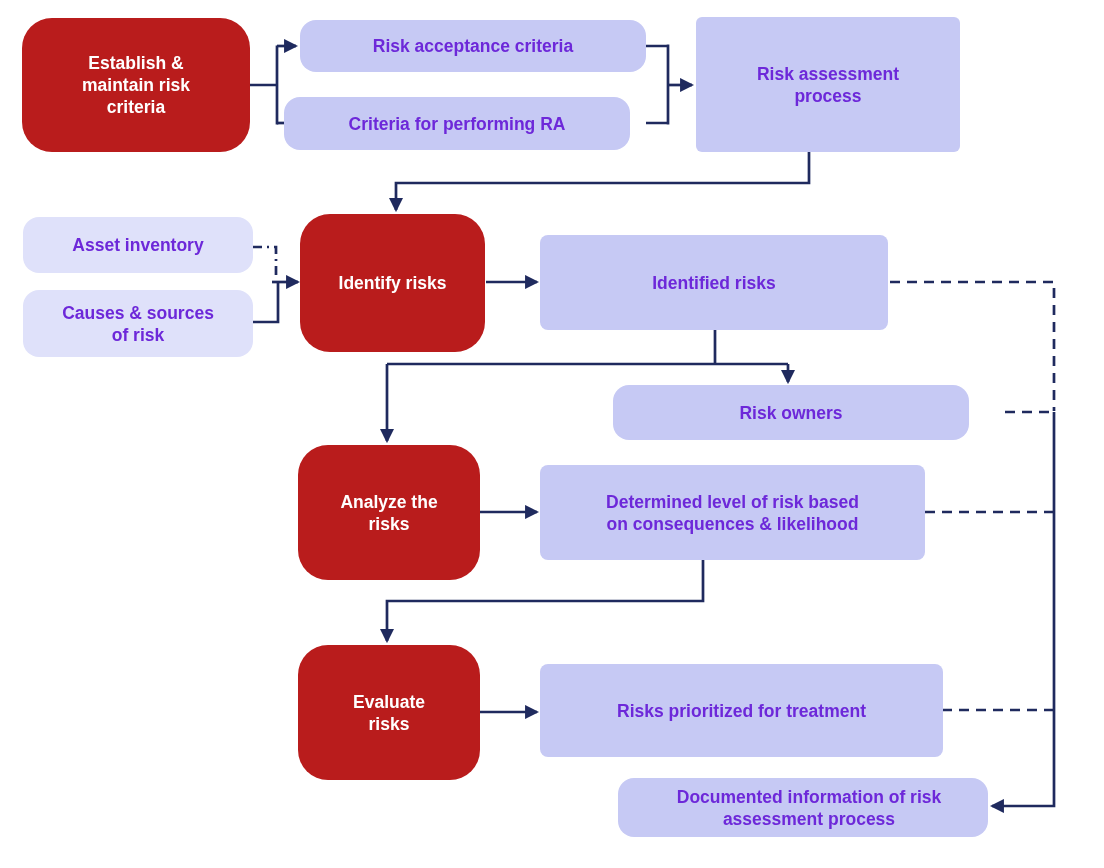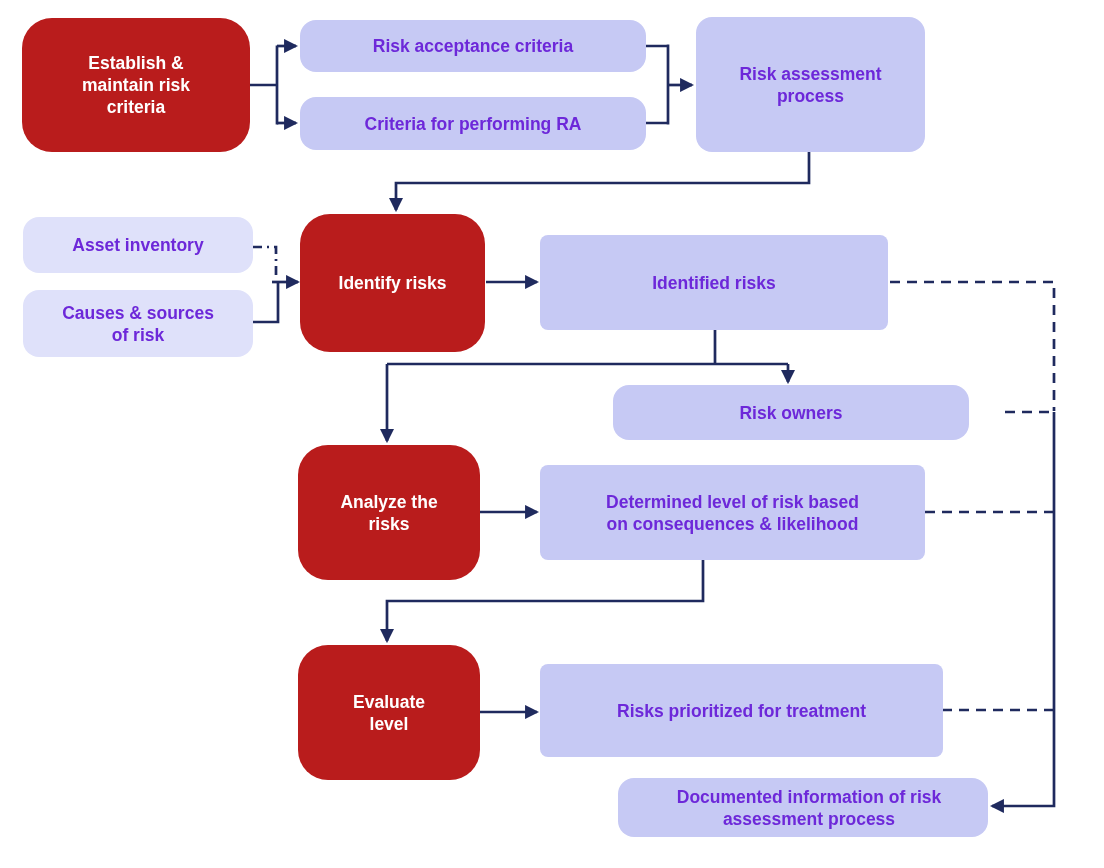"Risk assessment" div.node { border-radius: 16px -> 6px; width: 229px -> 264px }
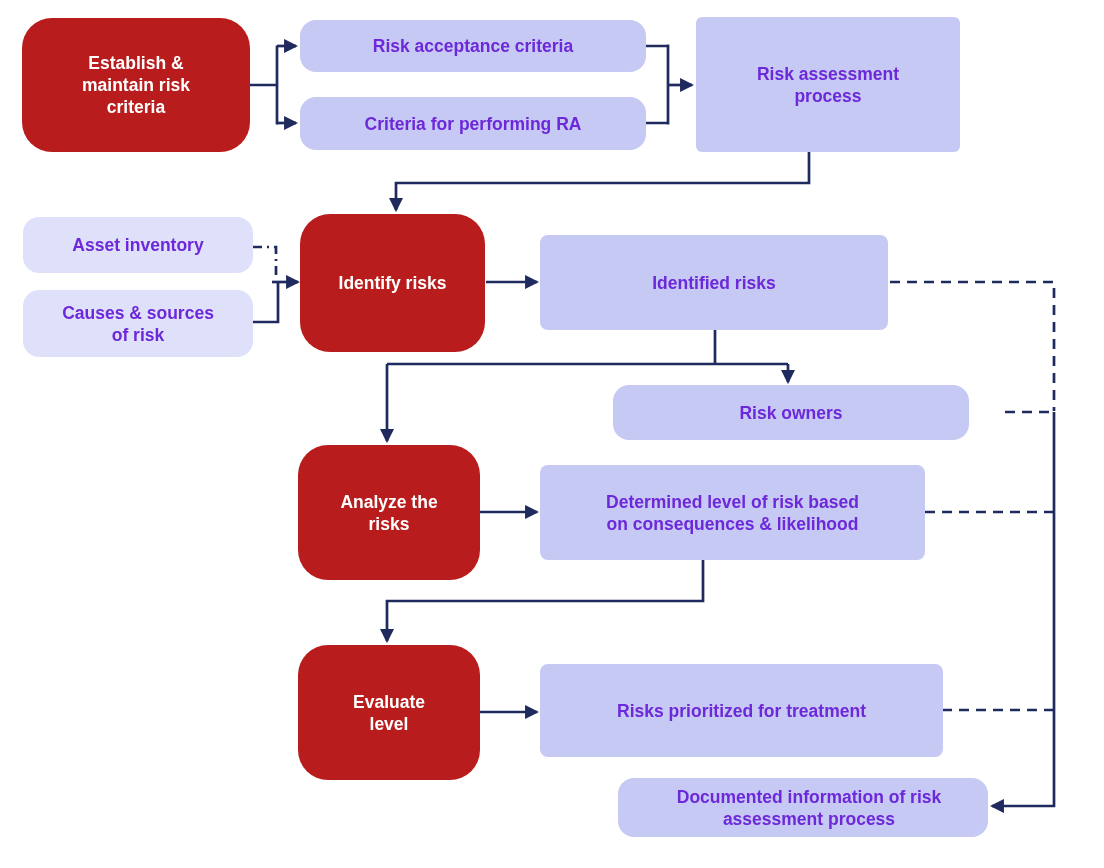"Criteria for performing RA" div.node { left: 300px -> 284px }
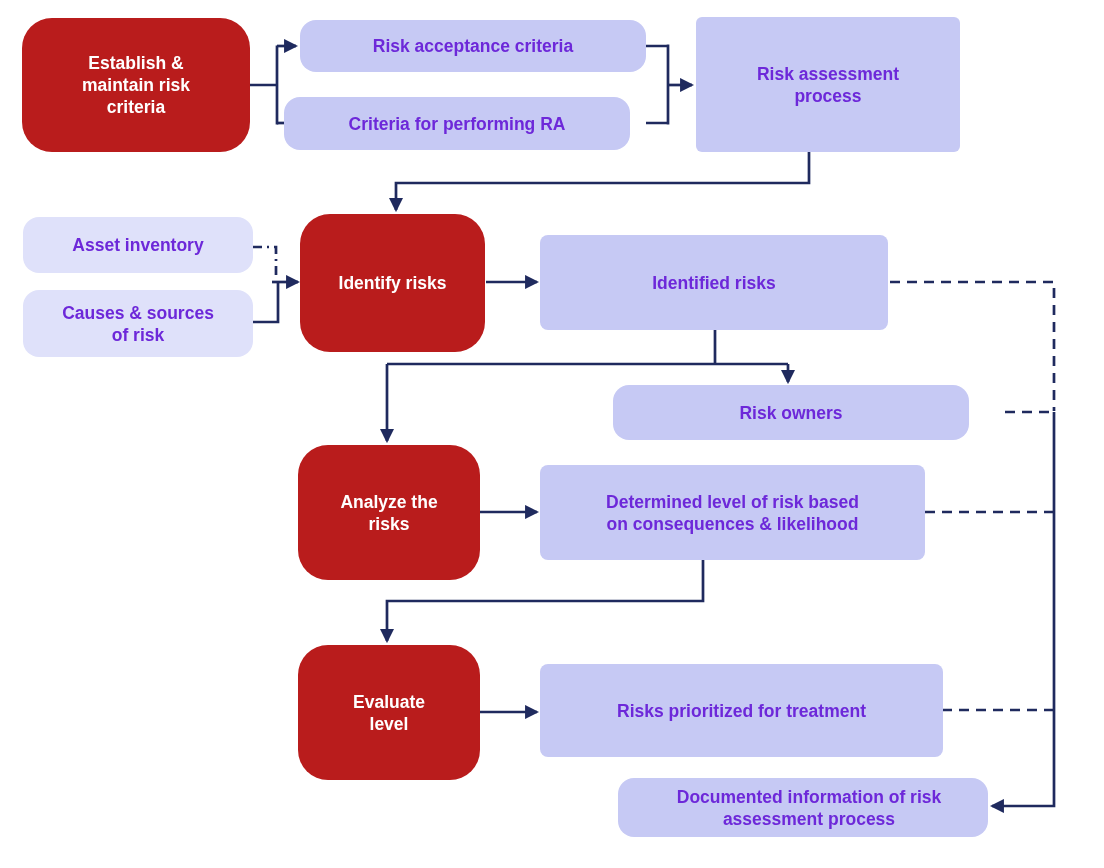"Evaluate" span { text: level -> risks }
